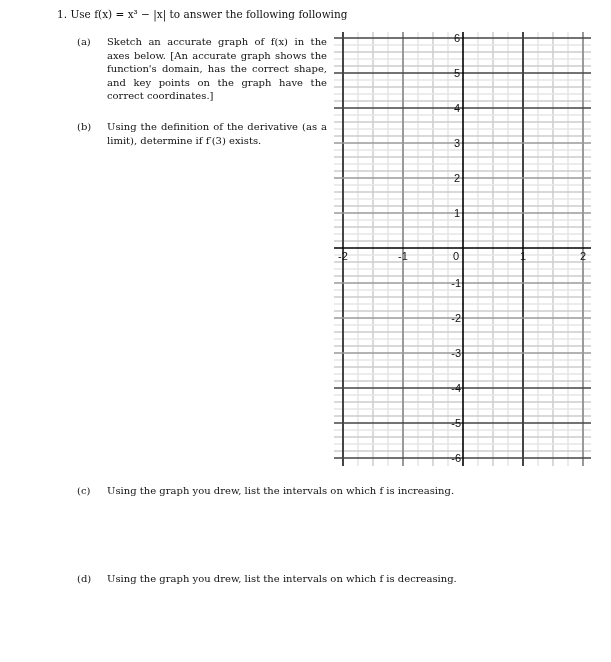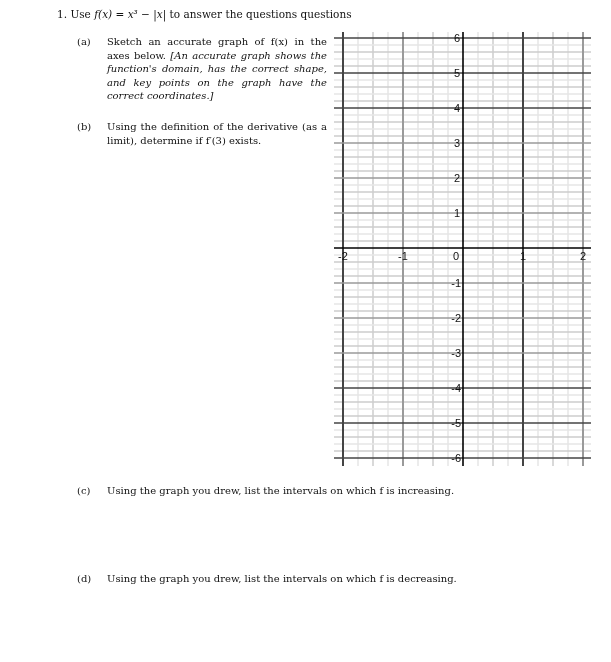"f(x) = x³ − |x|" .it { font-style: italic -> none }
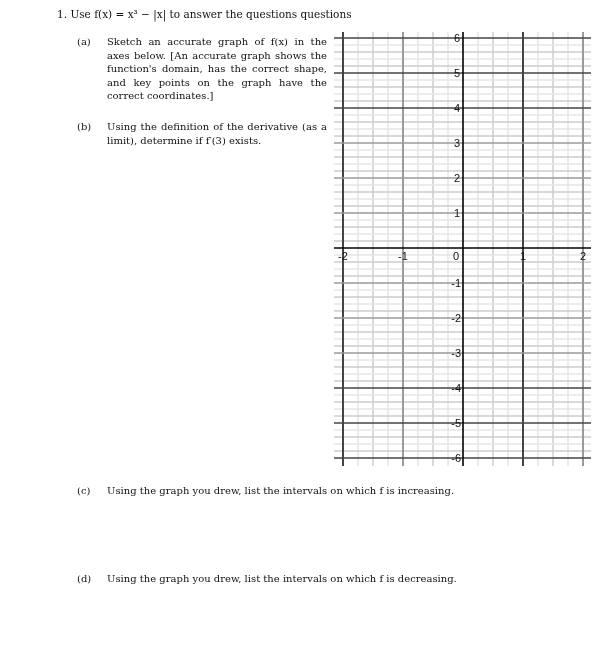"to answer the questions questions" span { text: questions questions -> following following }
